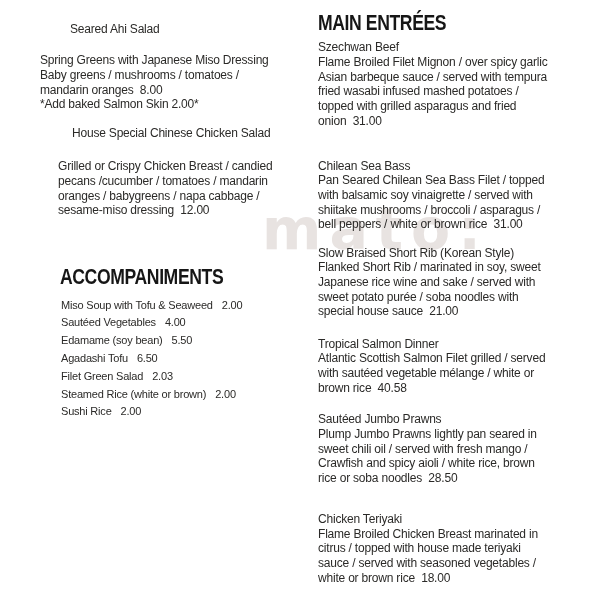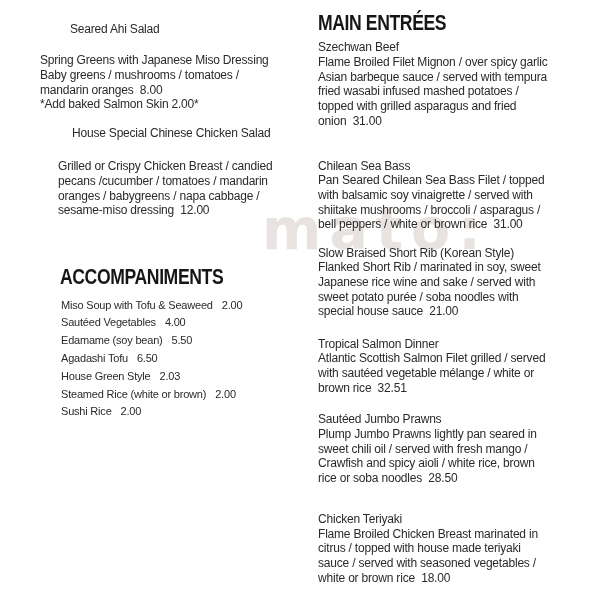"Atlantic Scottish Salmon Filet grilled" div.item-desc { text: 32.51 -> 40.58 }
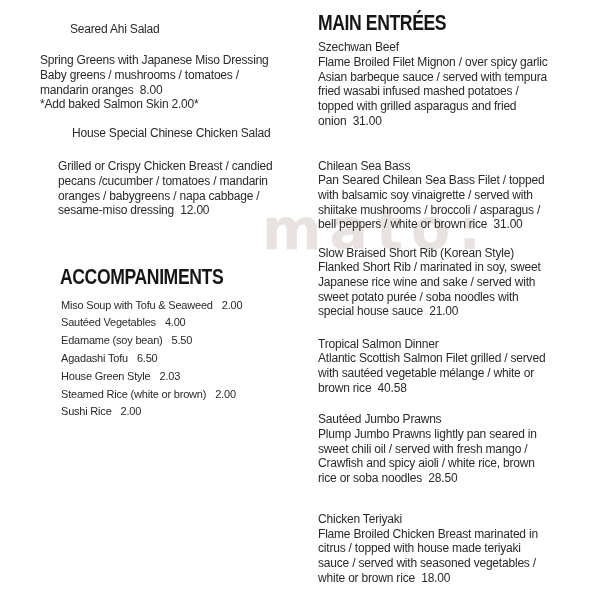"House Green Style" span { text: House Green Style -> Filet Green Salad }
